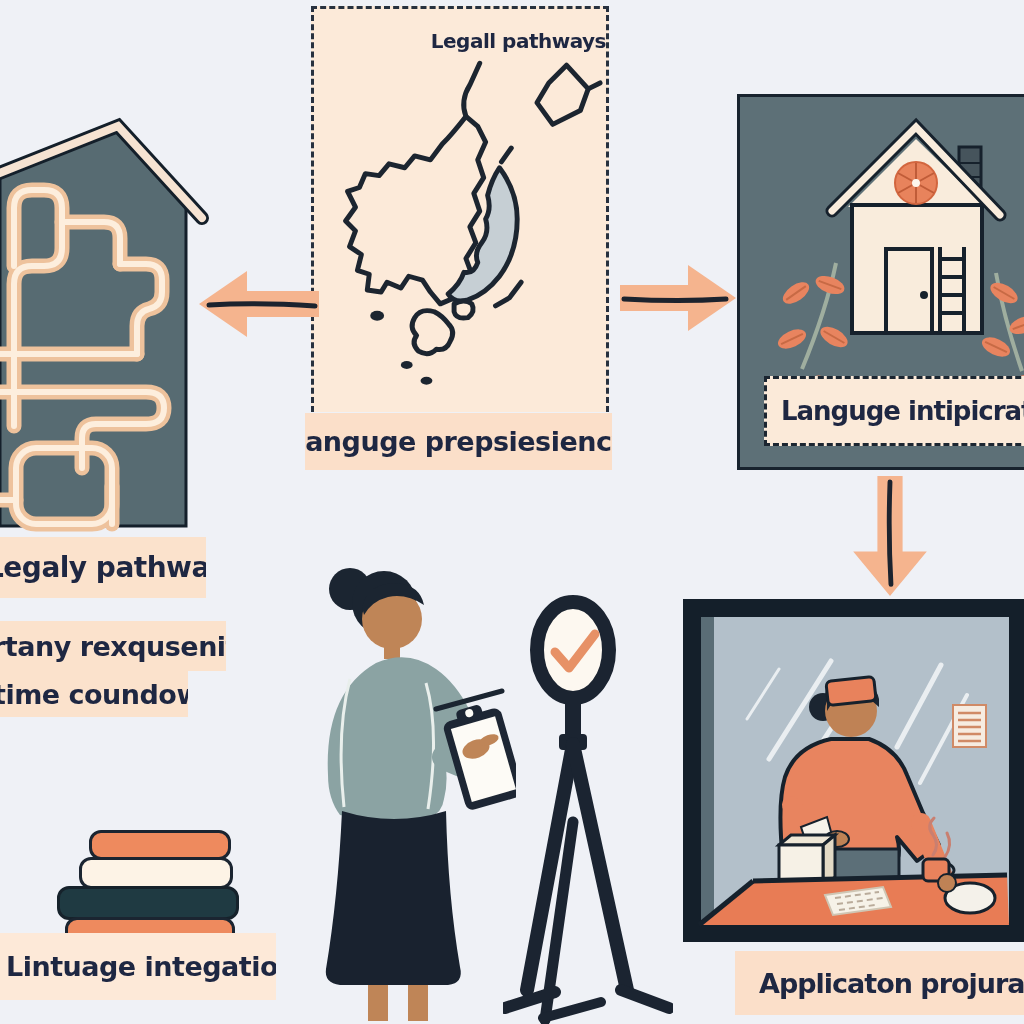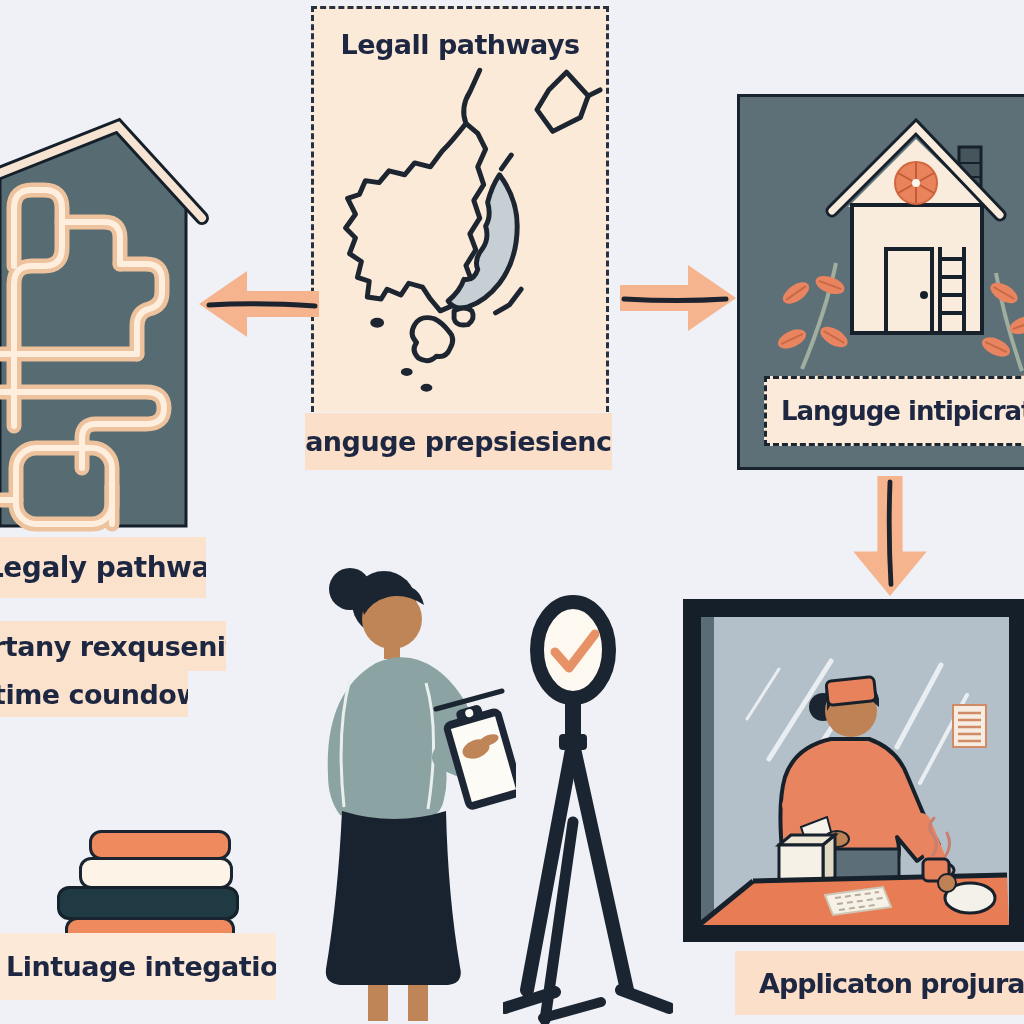"Legall pathways" .ptitle { font-size: 27px -> 20px; text-align: center -> right }
